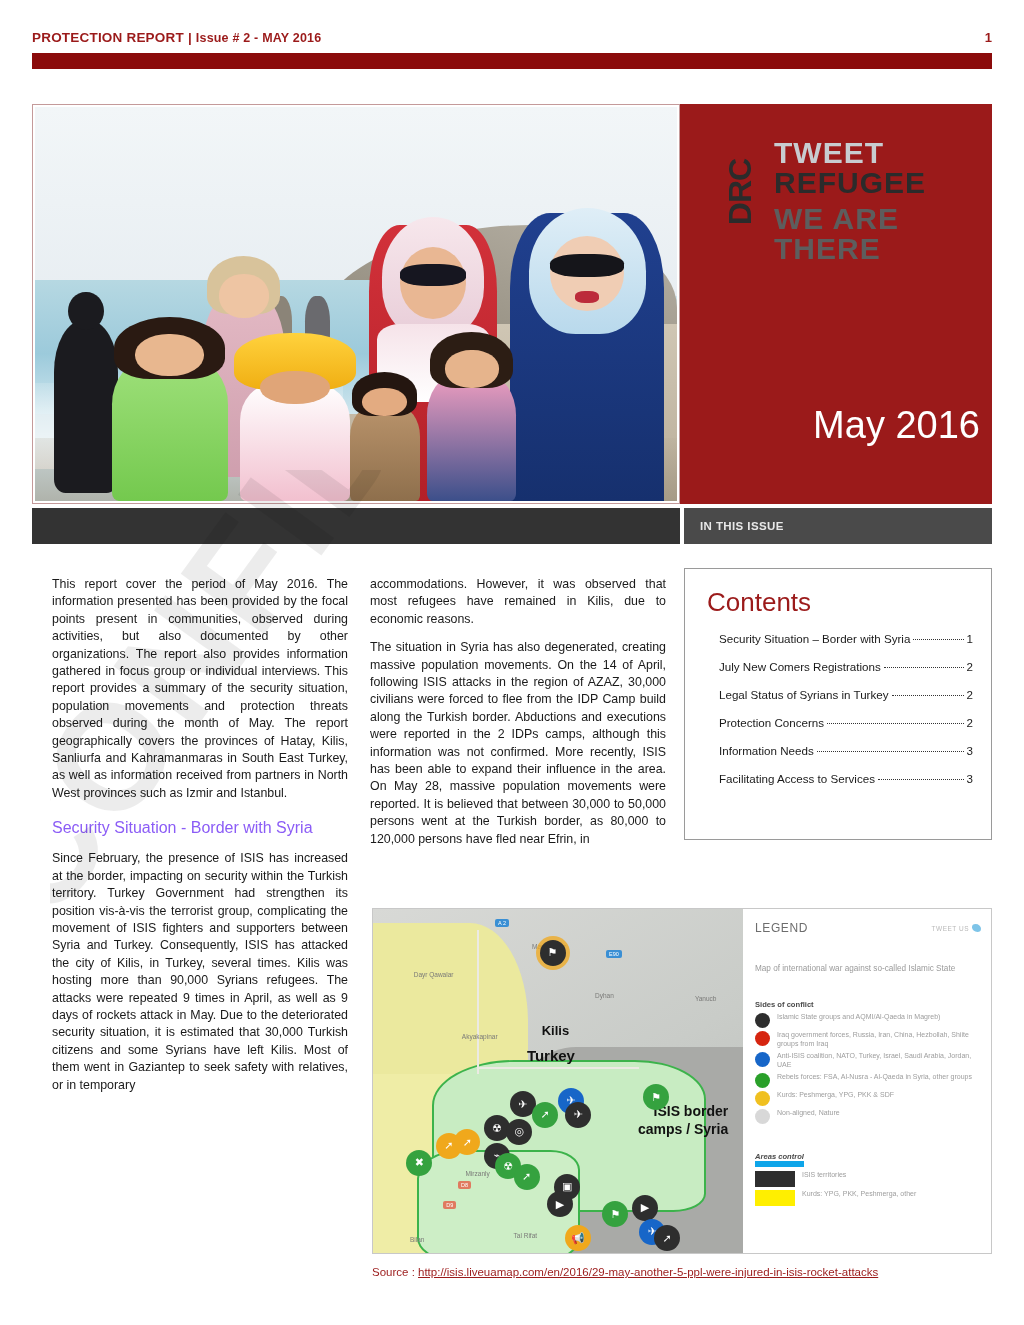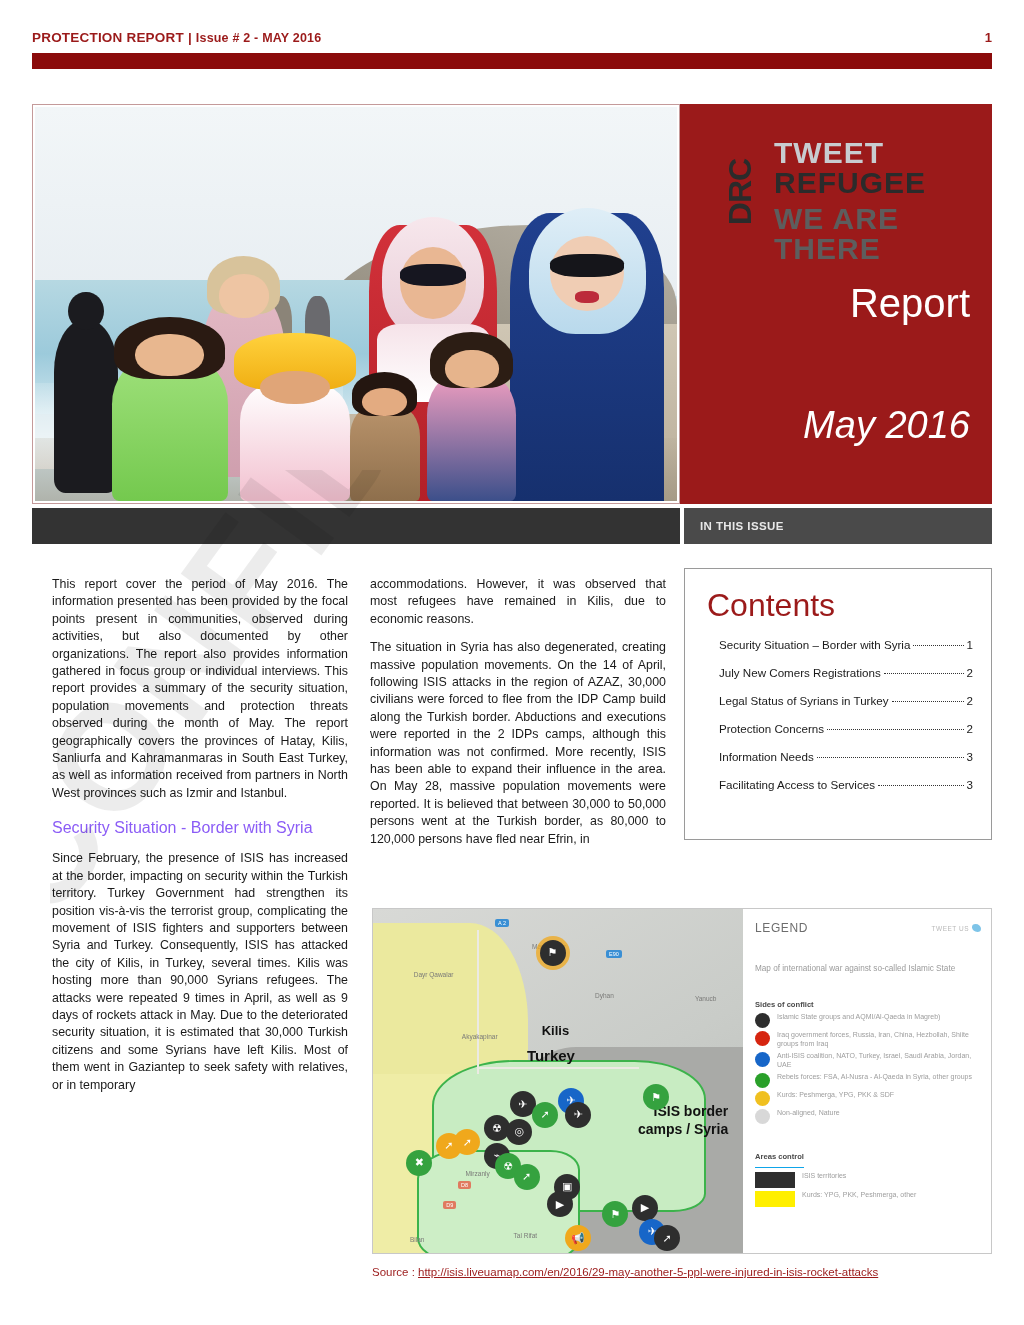"Report" div { html: <div>Report</div> -> none }
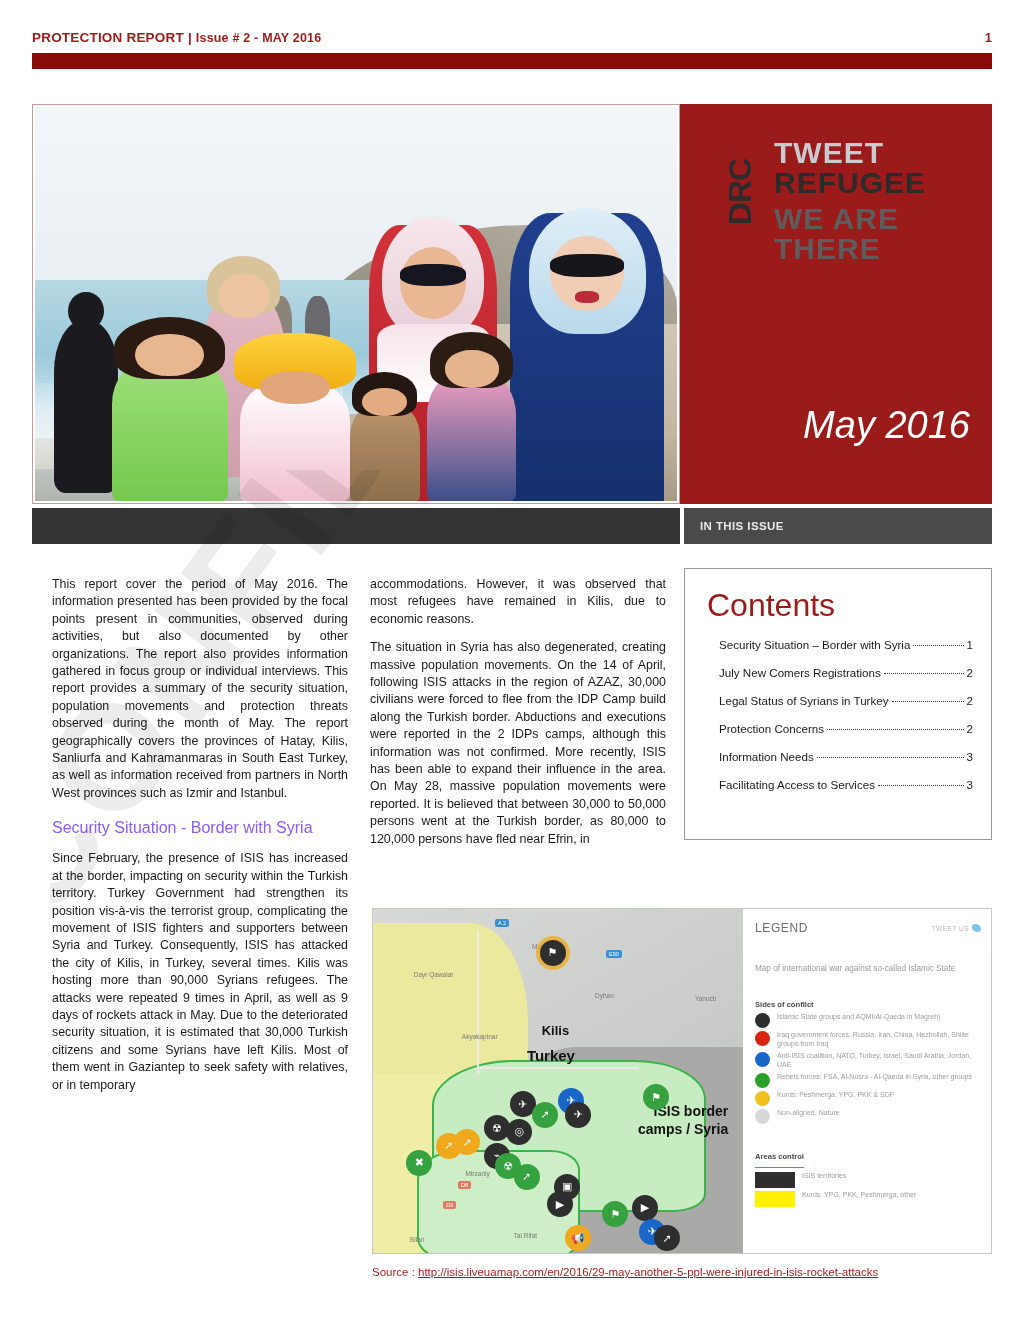"May 2016" .redpanel .date { font-style: italic -> none; right: 22px -> 12px }
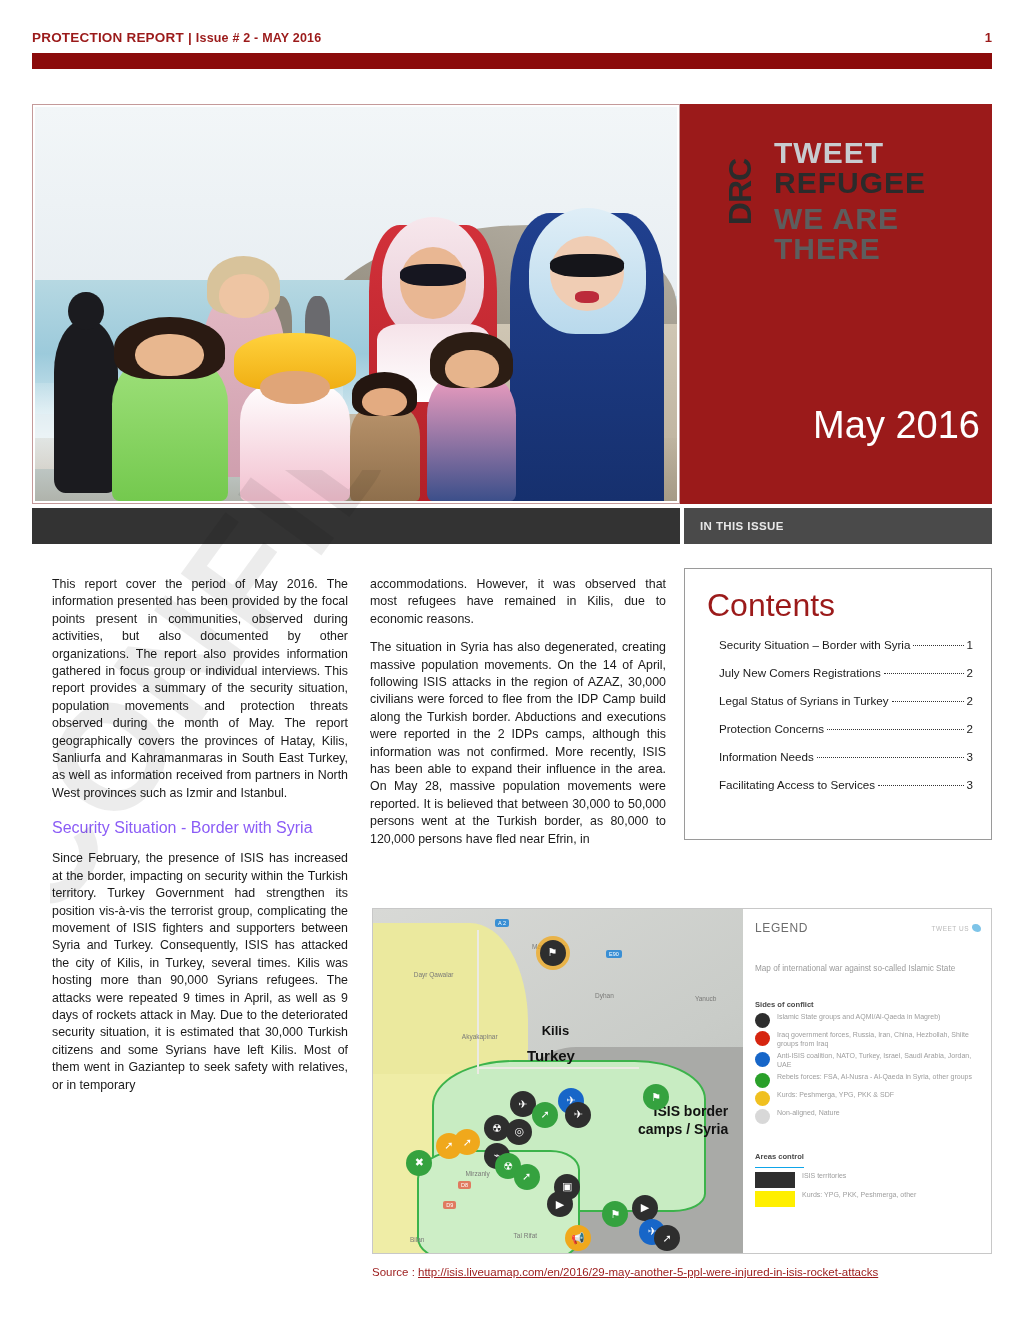"Contents" .contents h3 { font-size: 32px -> 26px }
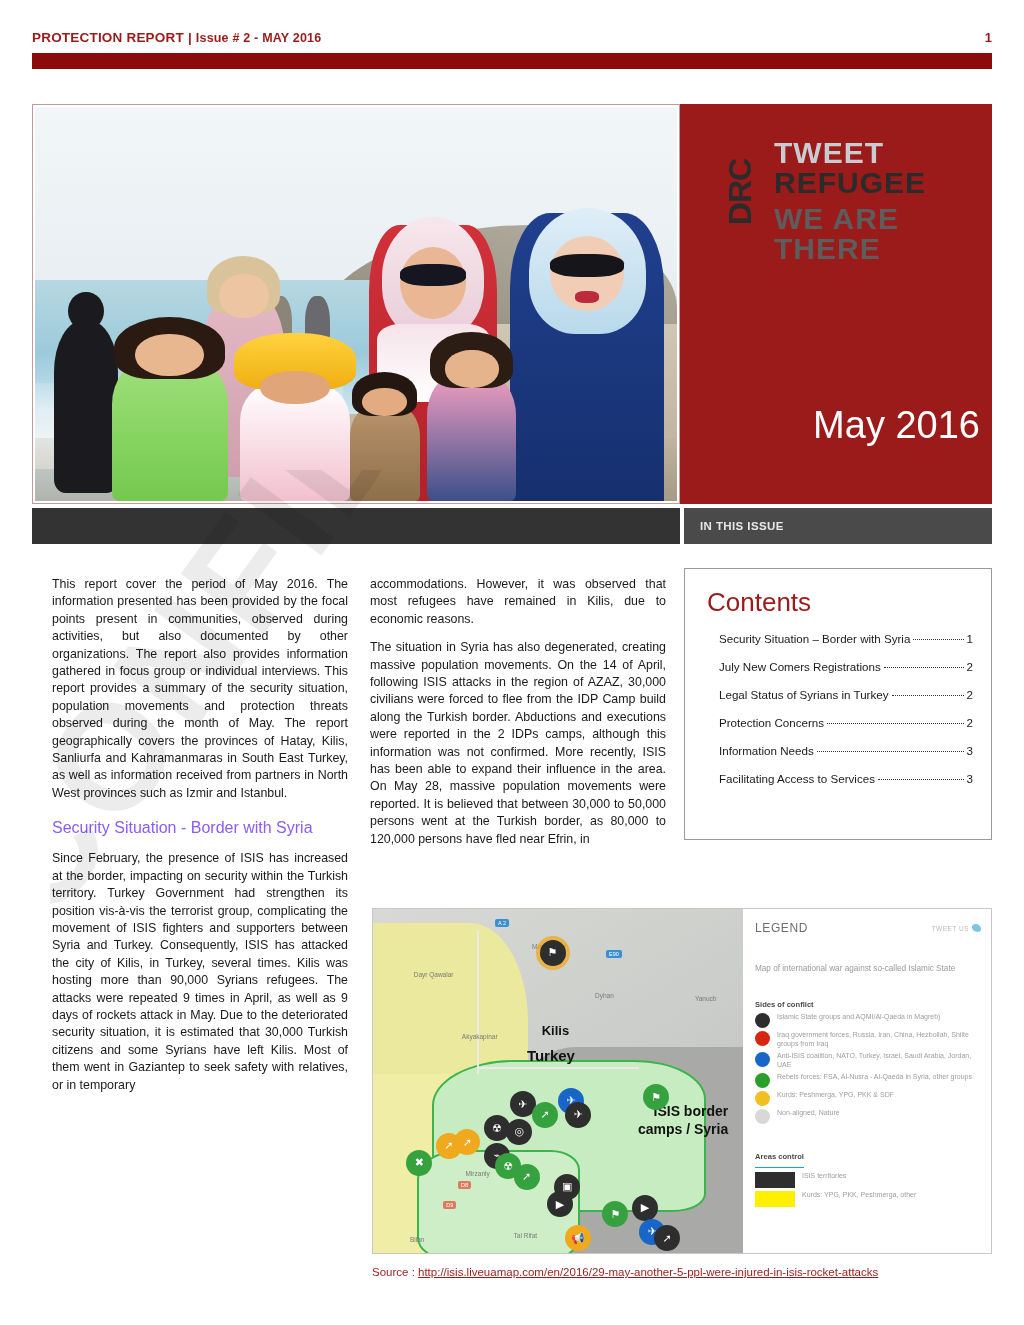"Areas control" .legend .lg-h.u { border-bottom: 1px solid #0ea5e9 -> 6px solid #0ea5e9; font-style: none -> italic; padding-bottom: 6px -> 0 }
